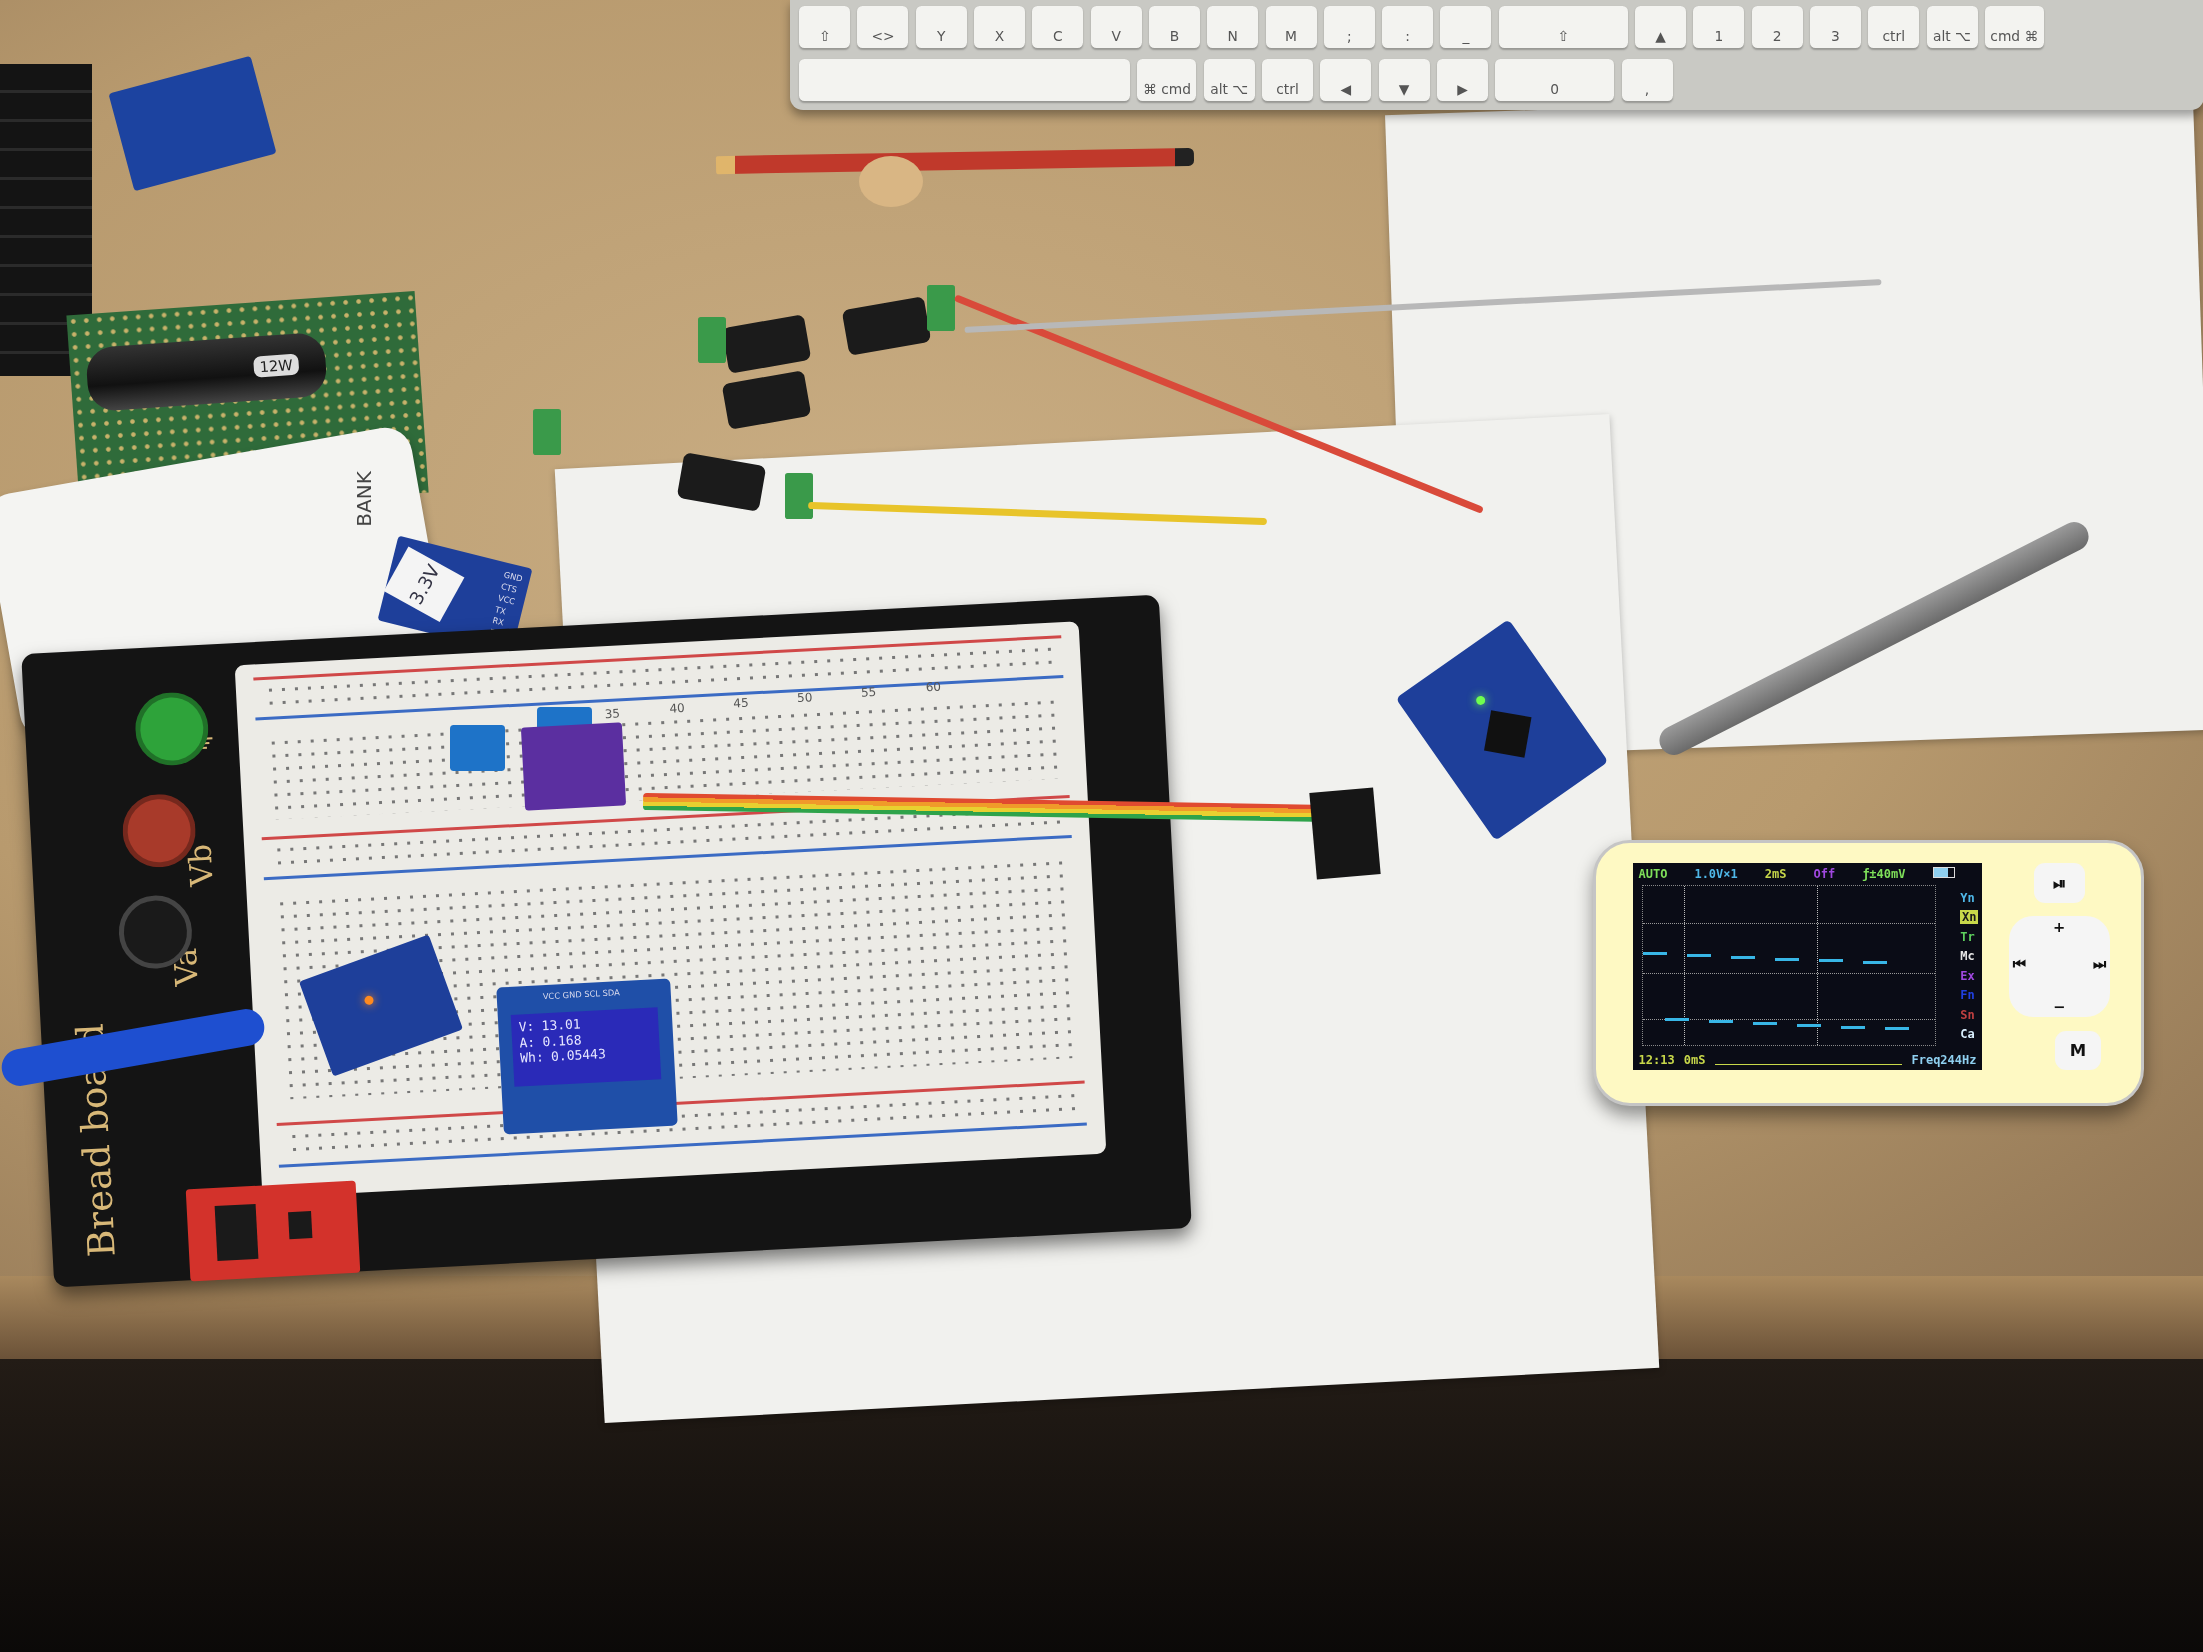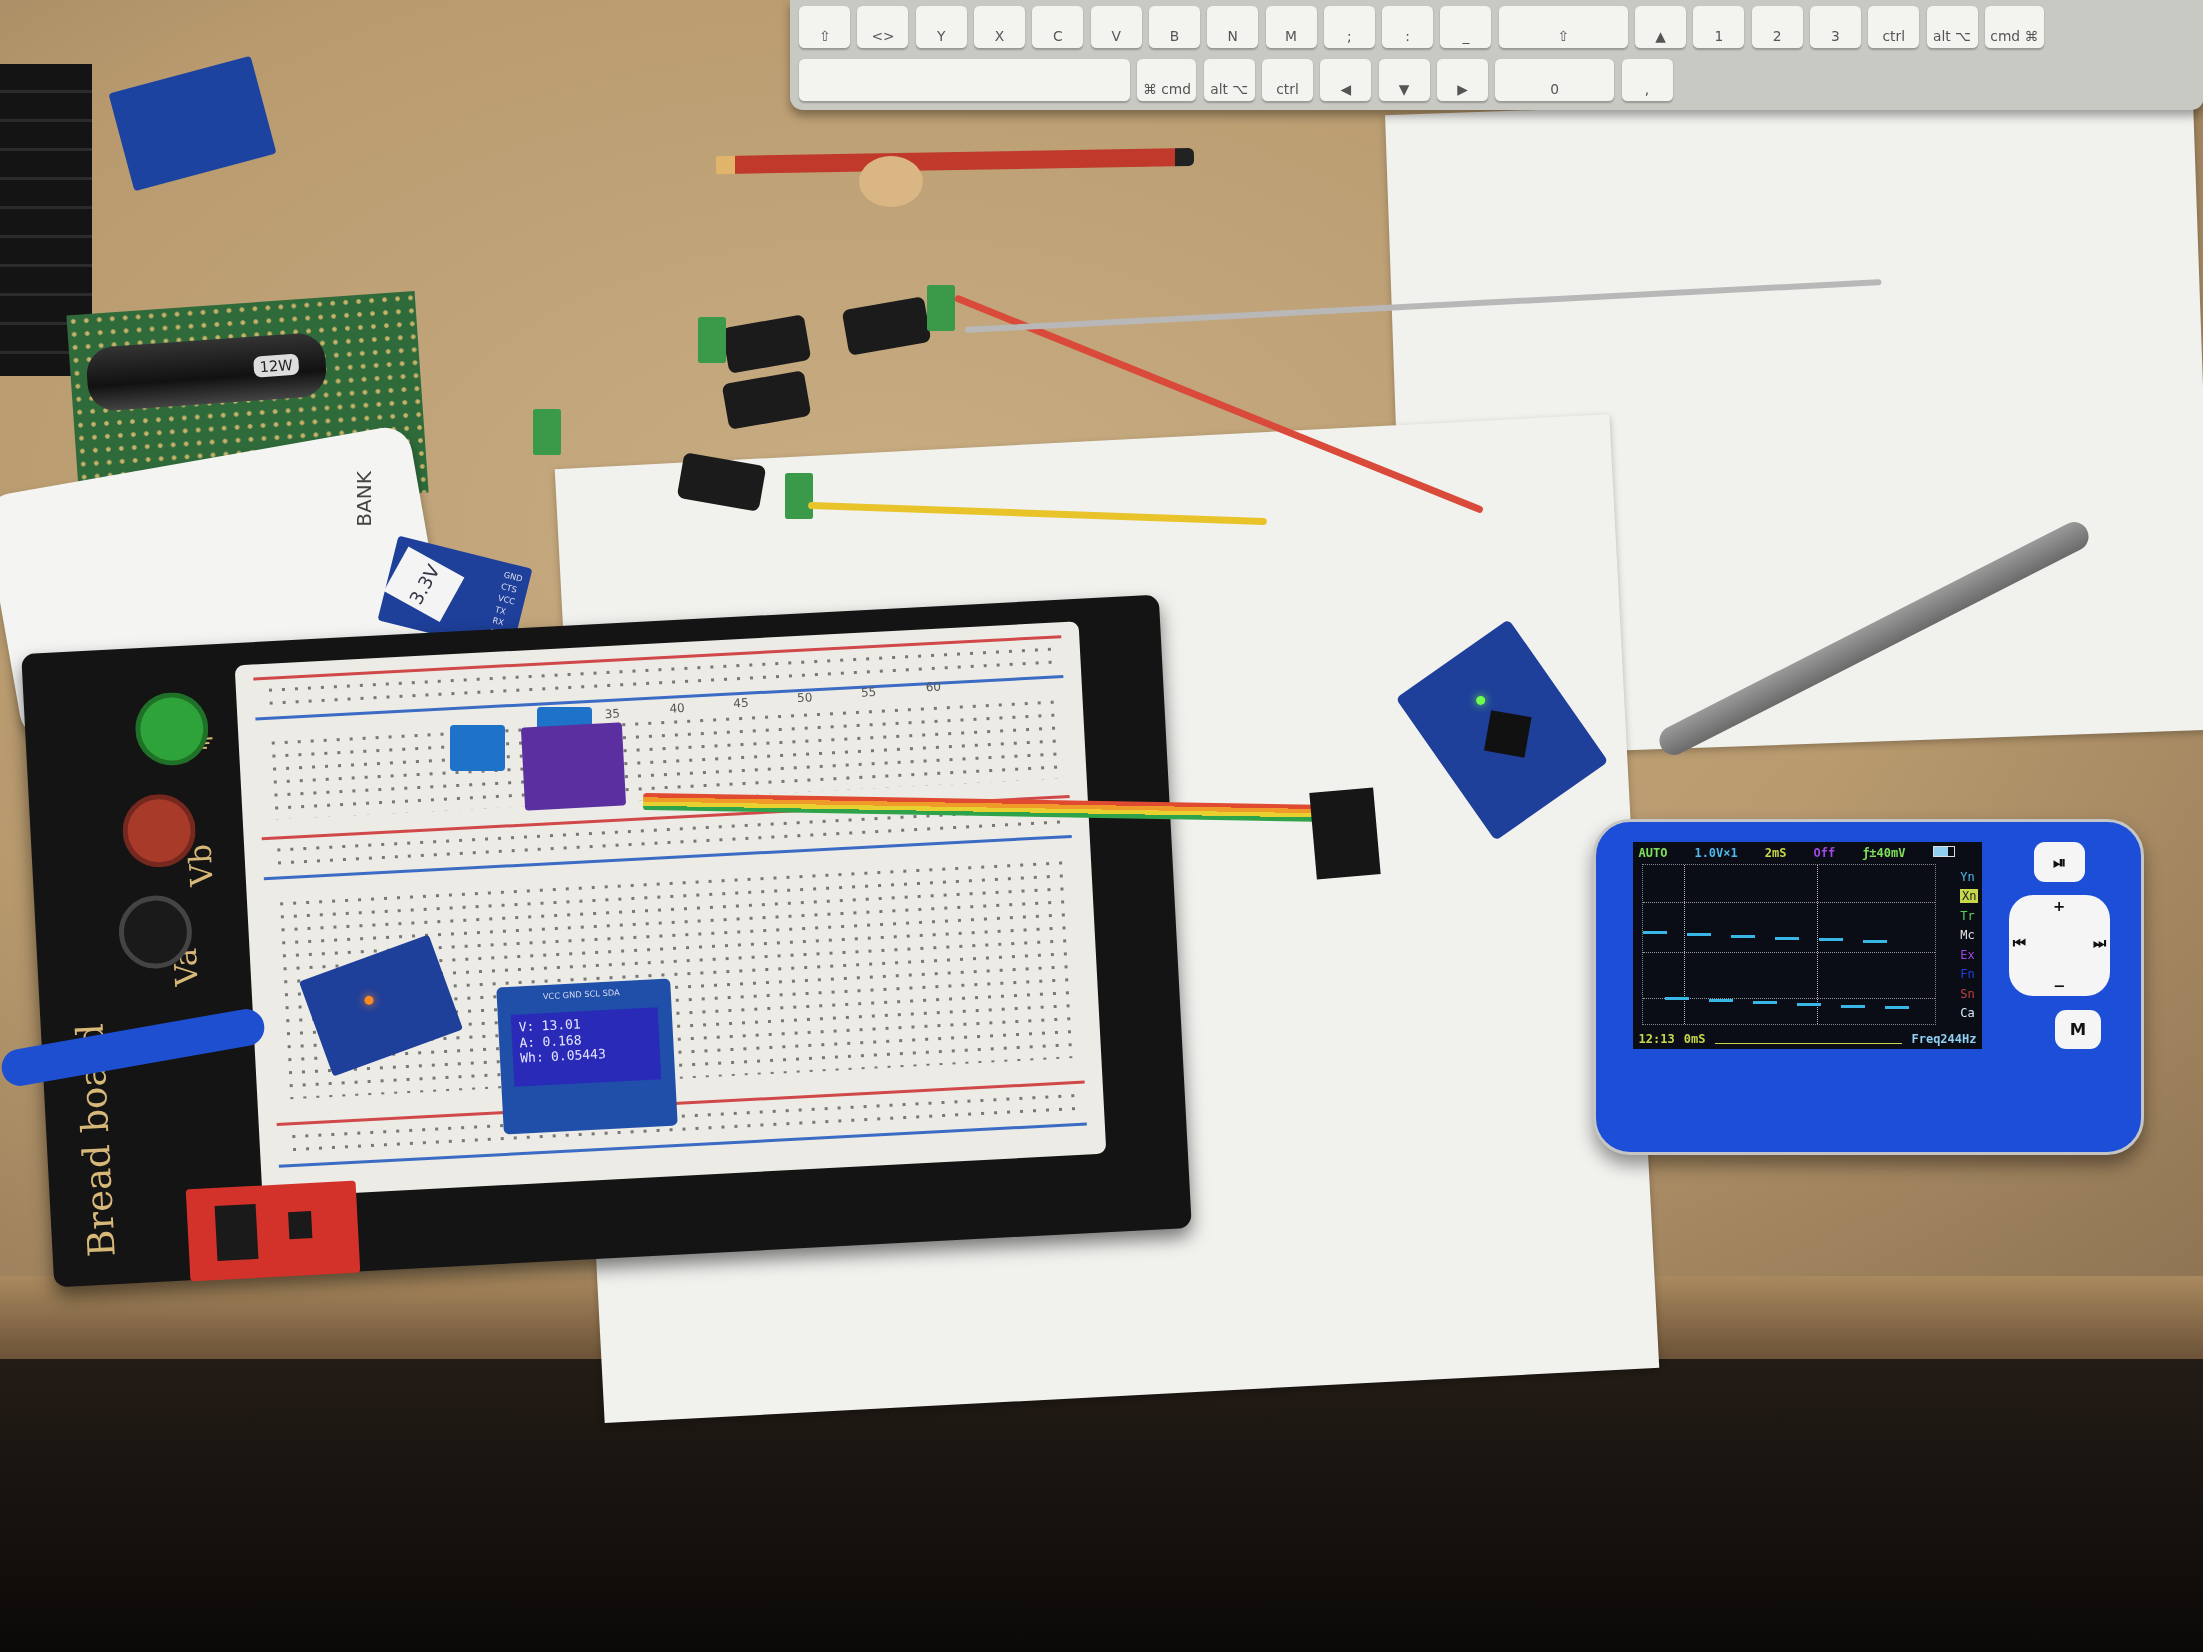"AUTO" .scope { background: #1d4ed8 -> #fef9c3; height: 336px -> 266px; top: 819px -> 840px }
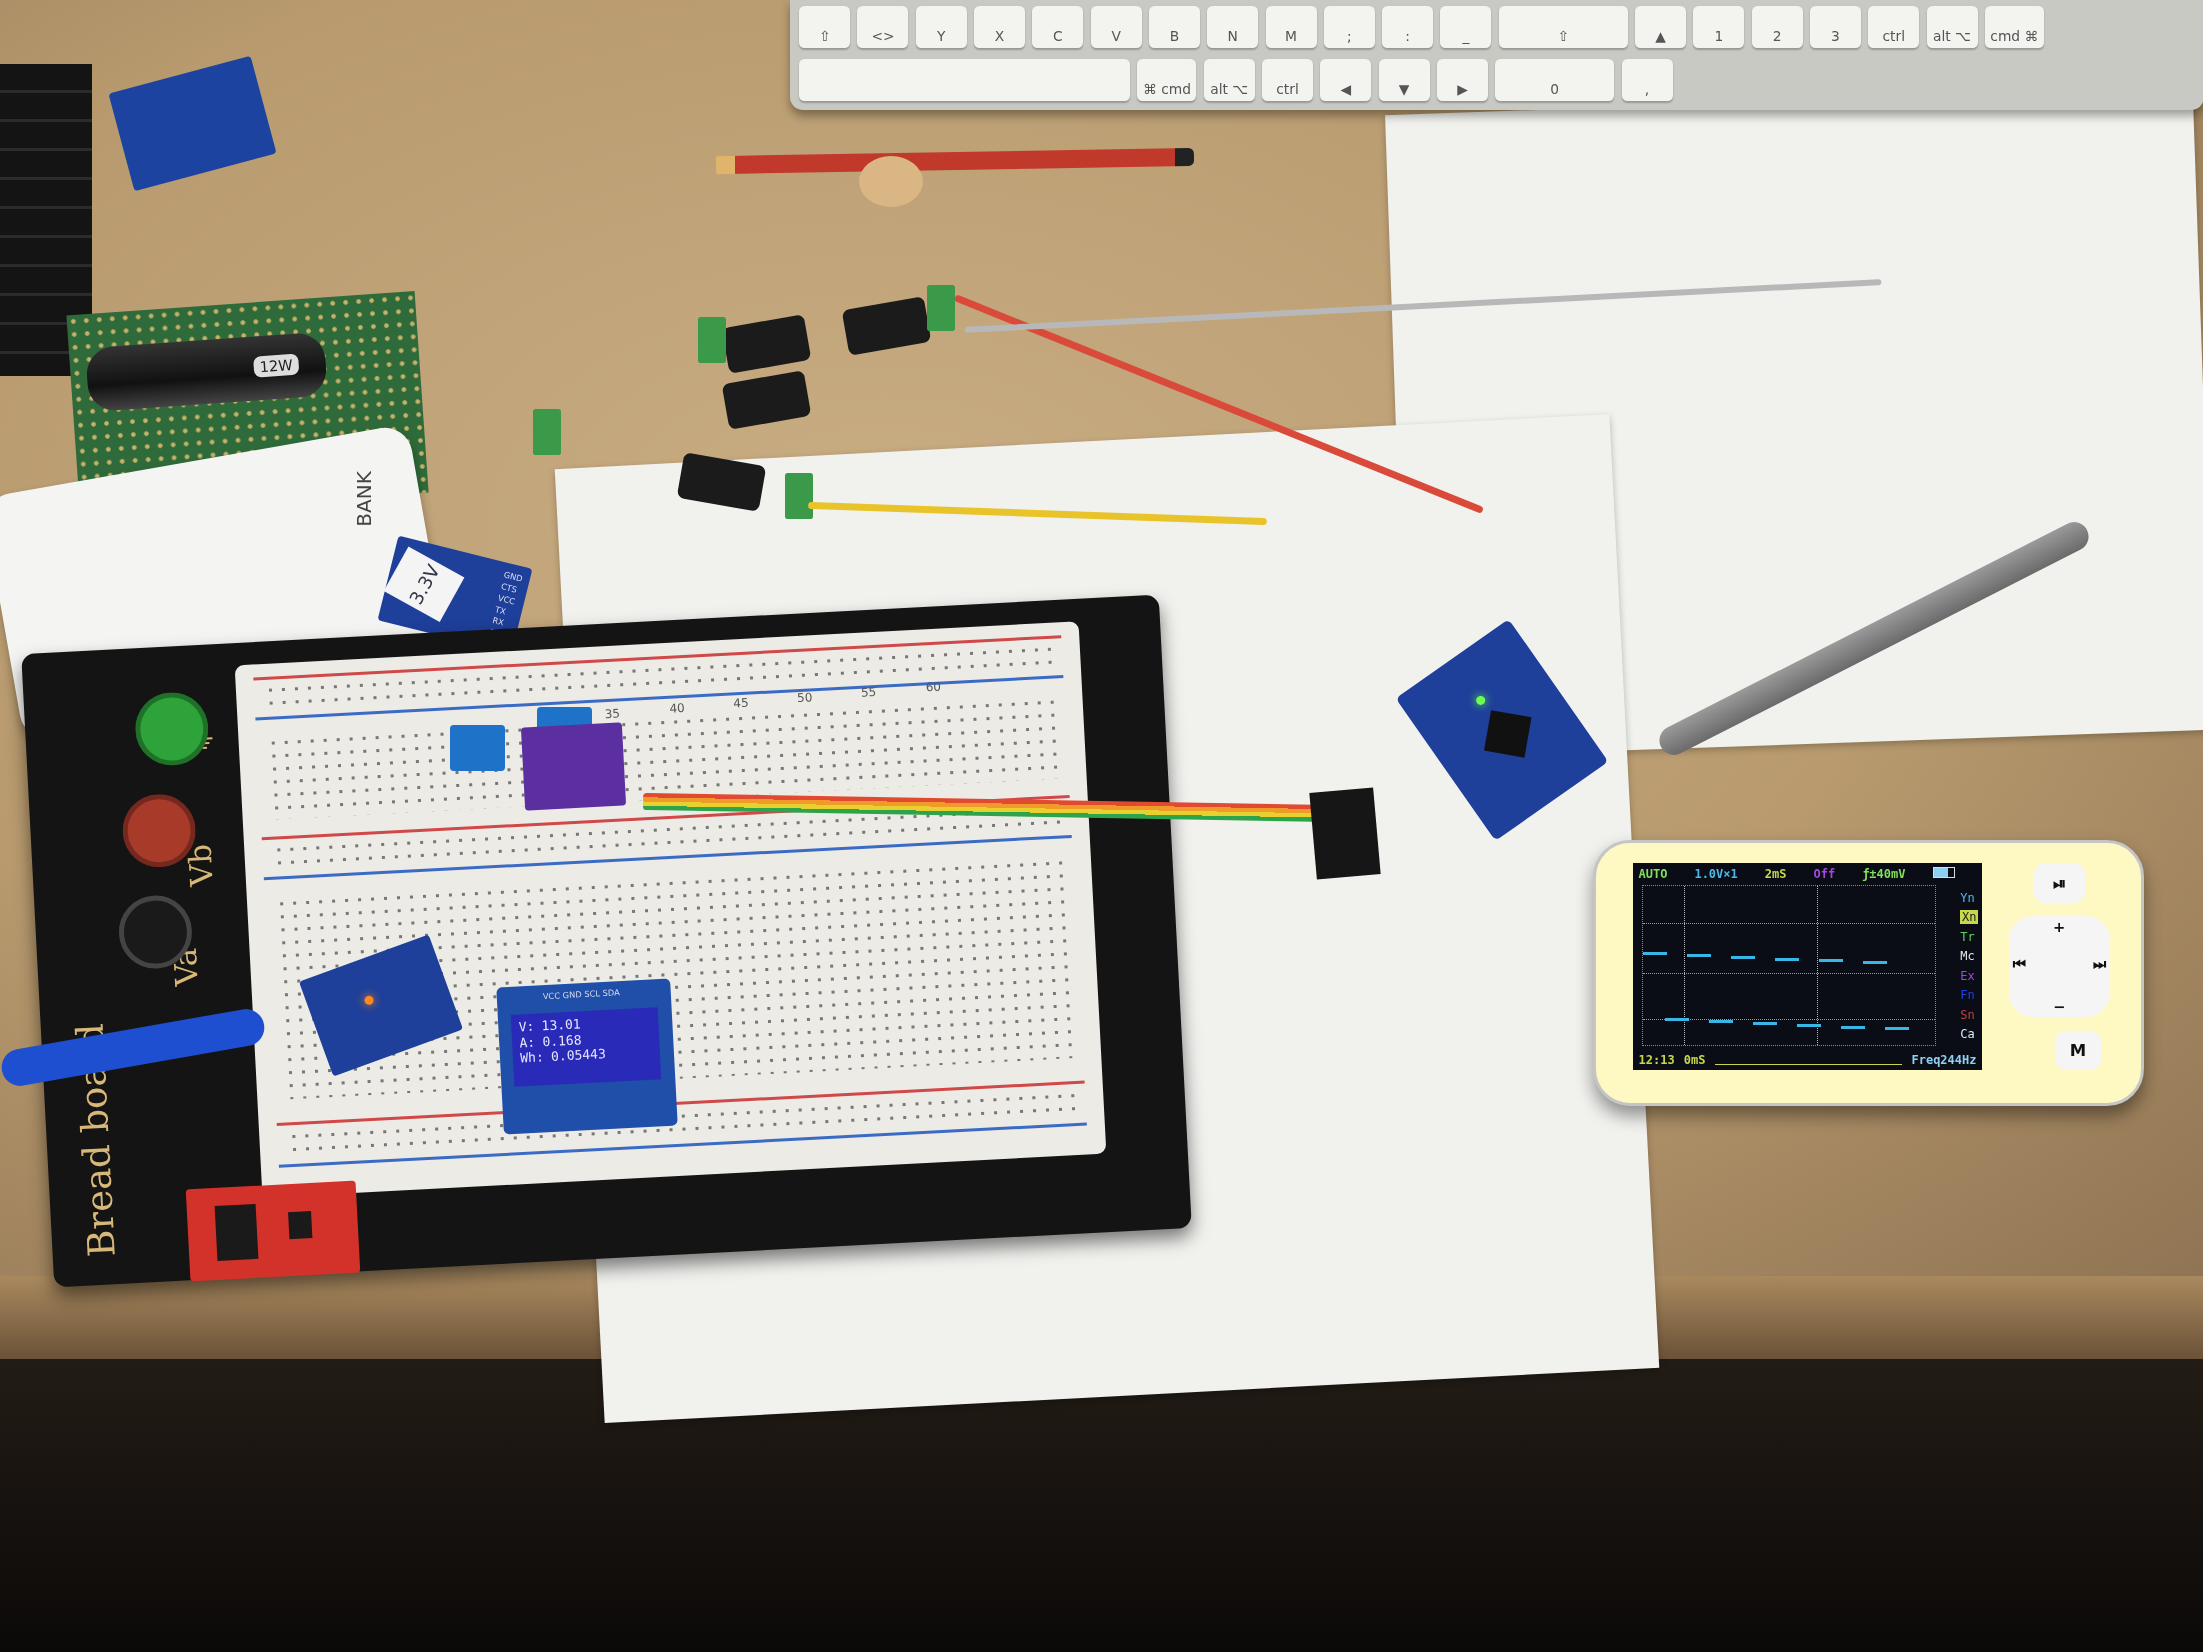"Yn" .scope-menu { font-weight: normal -> bold }
